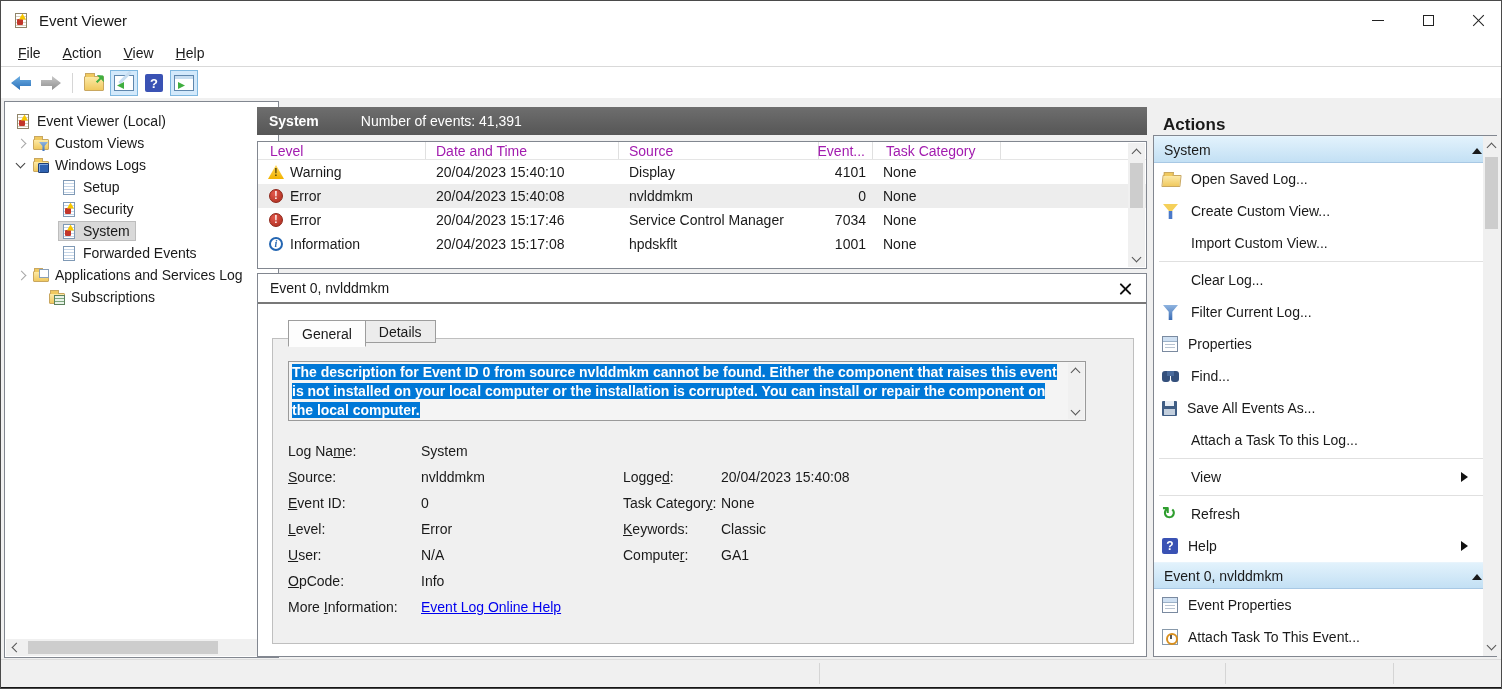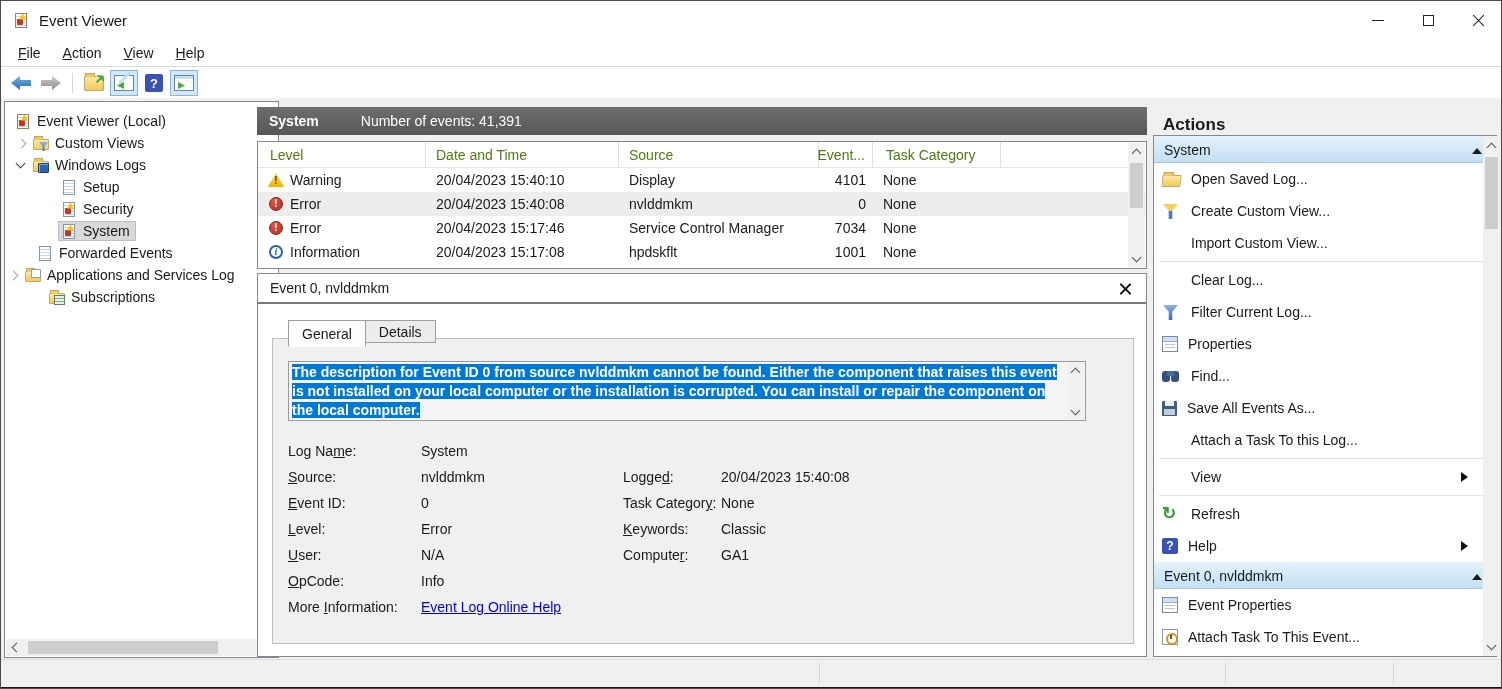"Level" .lv-head { color: #4d7c0f -> #a21caf; height: 26px -> 18px }
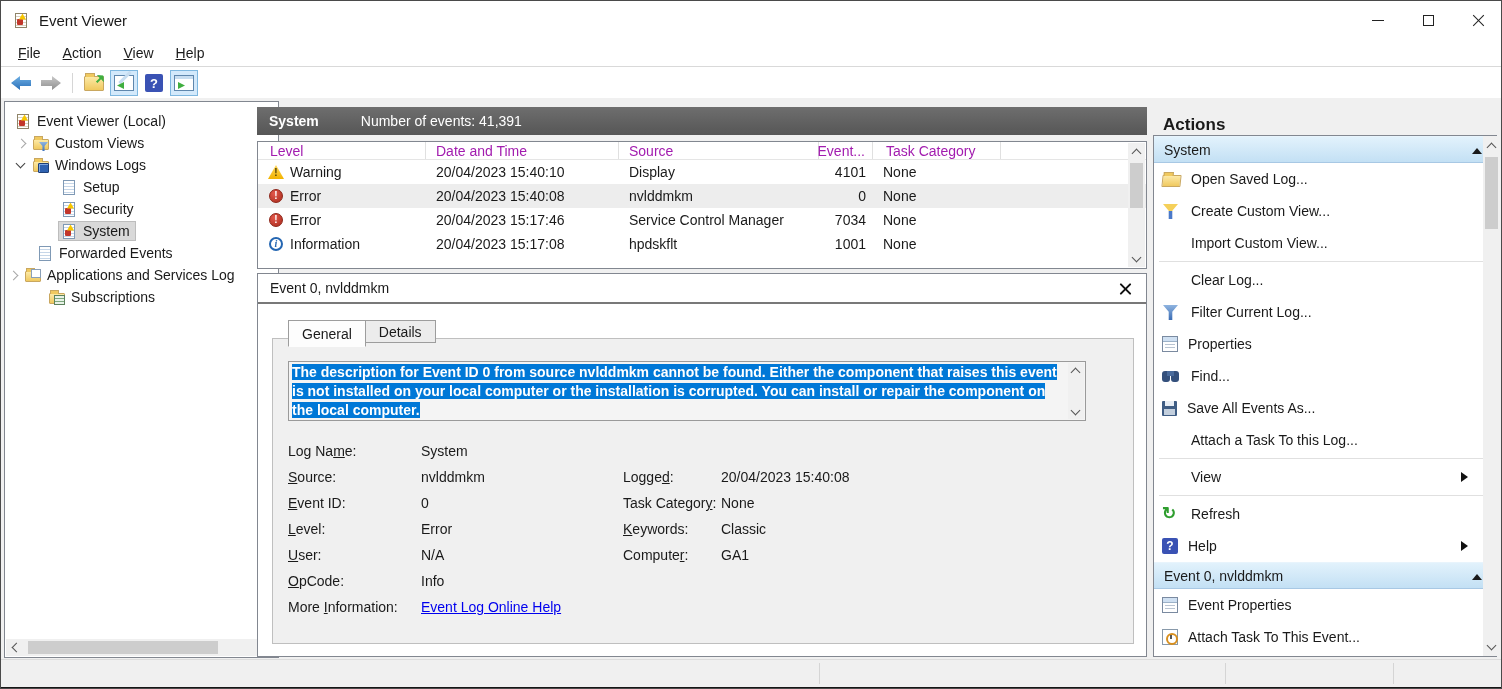"Forwarded Events" div.t-row { padding-left: 30px -> 54px }
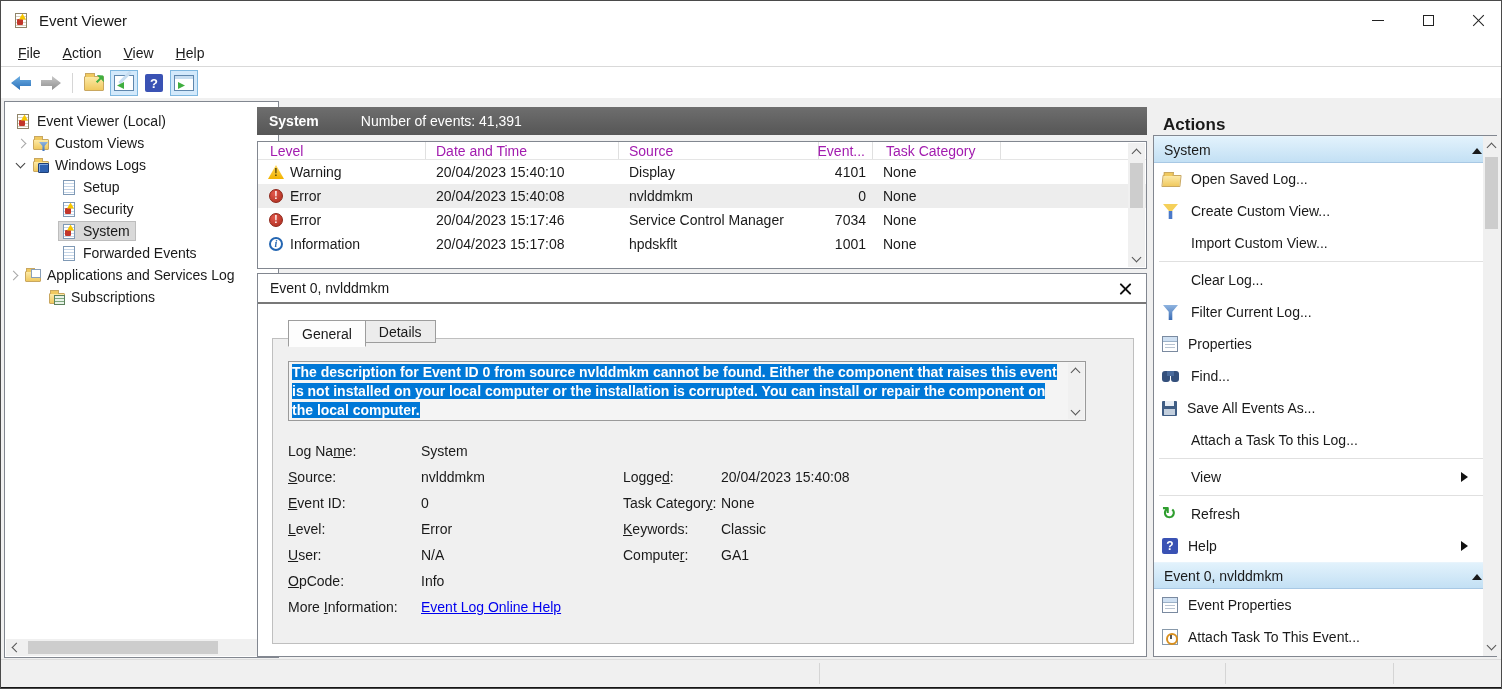"Applications and Services Log" div.t-row { padding-left: 0 -> 8px }
